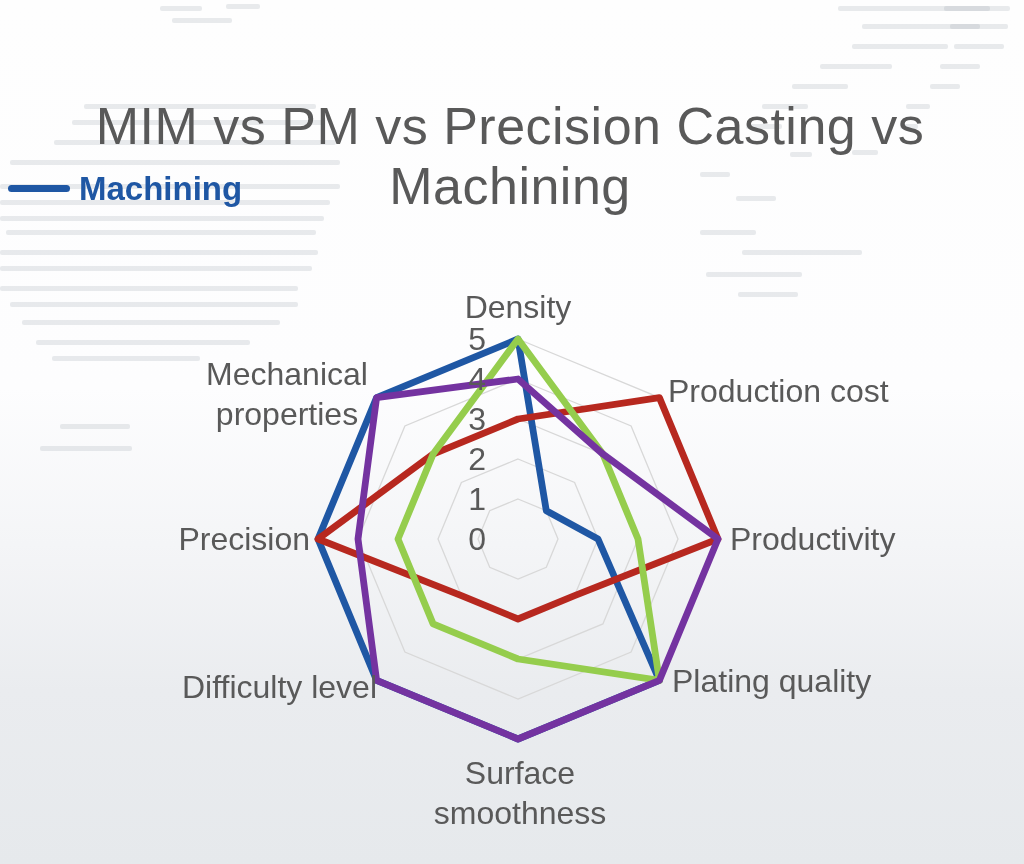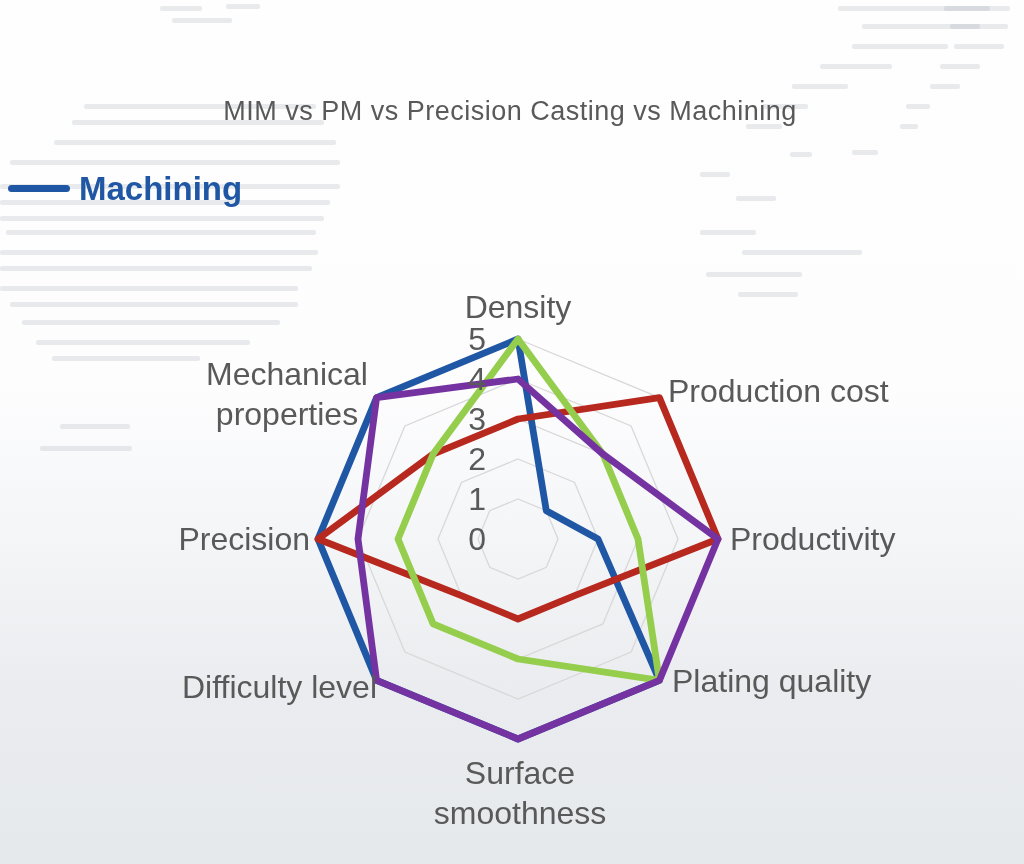"MIM vs PM vs Precision" .page-title { font-size: 27px -> 52px }
